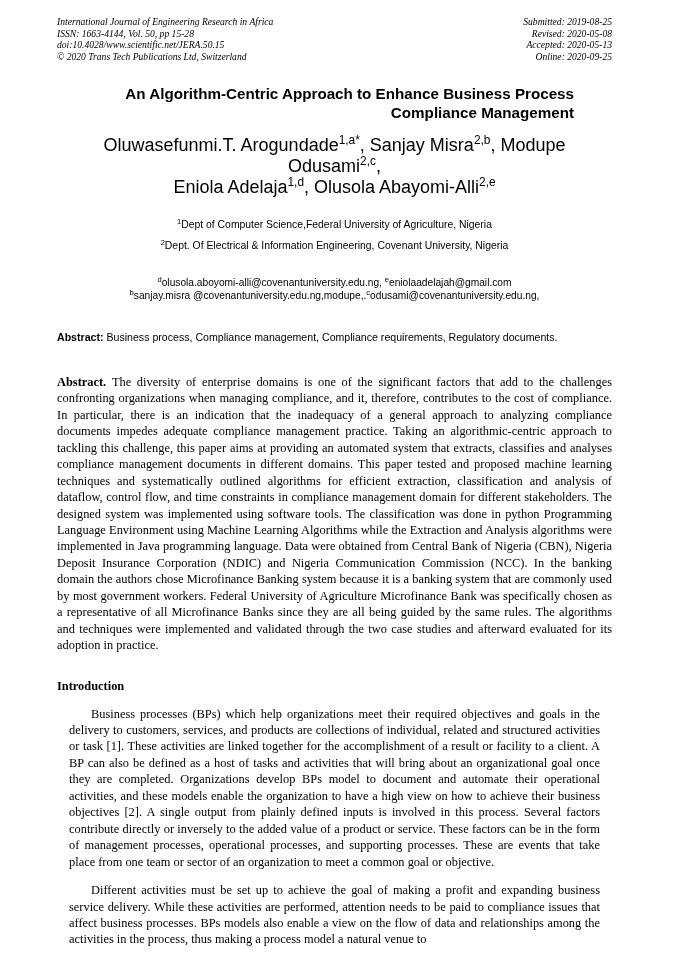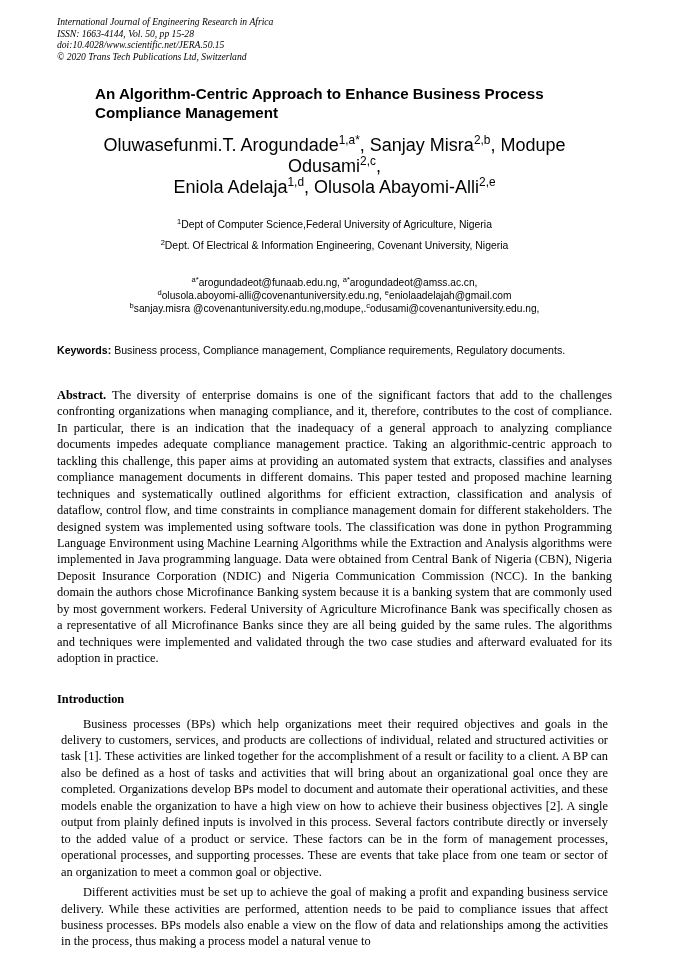"Submitted: 2019-08-25" div.right { html: none -> <div> <div>Submitted: 2019-08-25</div> <div>Revised: 2020-05-08</div> <div>Accepted: 2020-05-13</div> <div>Online: 2020-09-25</div> </div> }
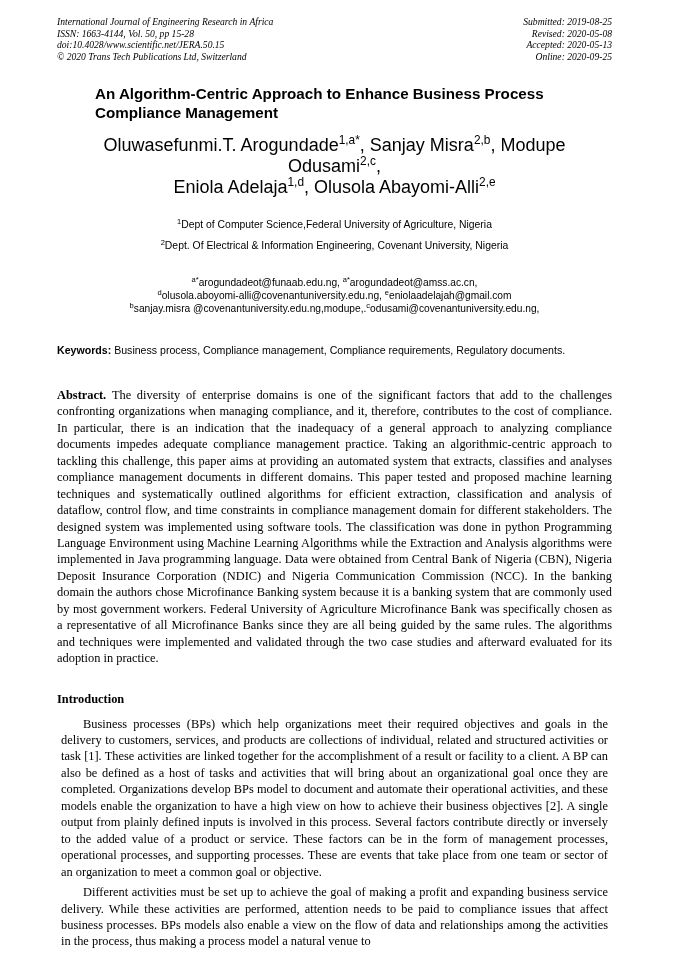"An Algorithm-Centric Approach to Enhance" .title { text-align: left -> right }
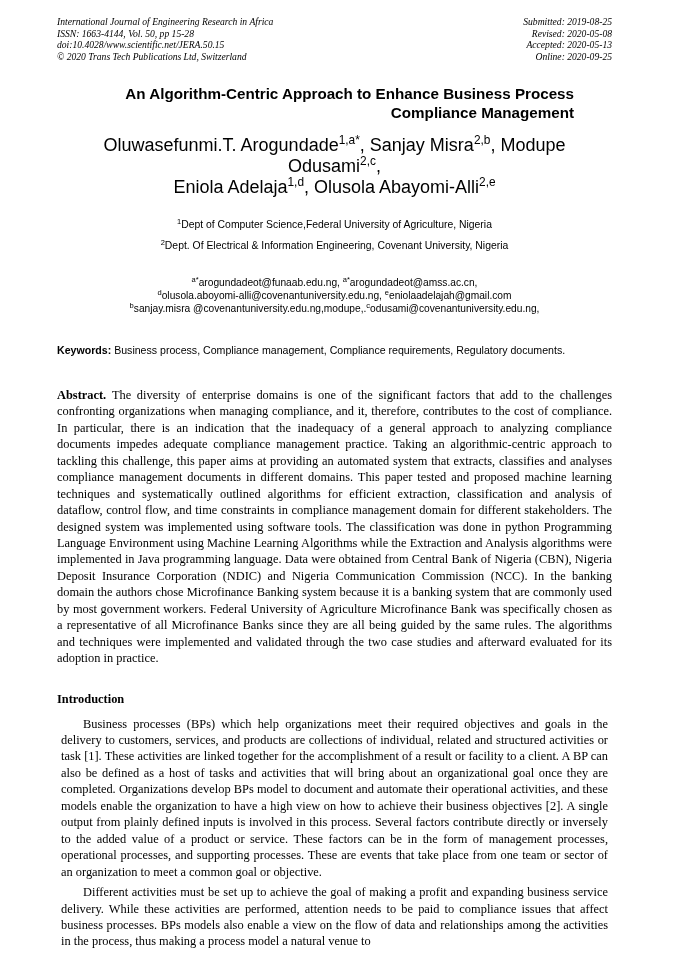"a*arogundadeot@funaab.edu.ng," div { html: <div><sup>a*</sup>arogundadeot@funaab.edu.ng, <sup>a*</sup>arogundadeot@amss.ac.cn,</div> -> none }
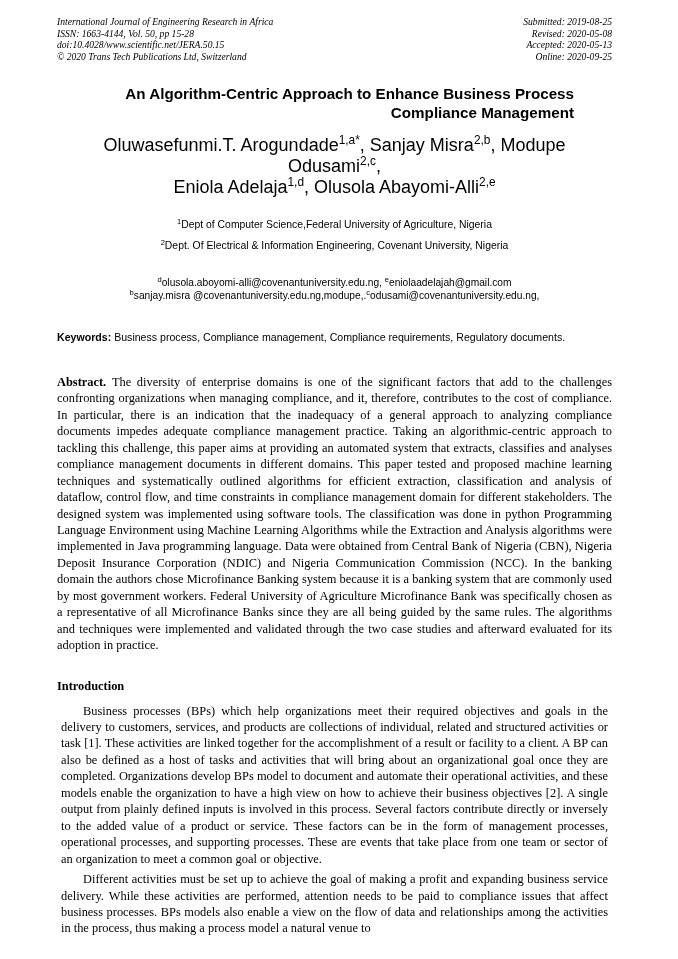"Keywords:" b { text: Keywords -> Abstract }
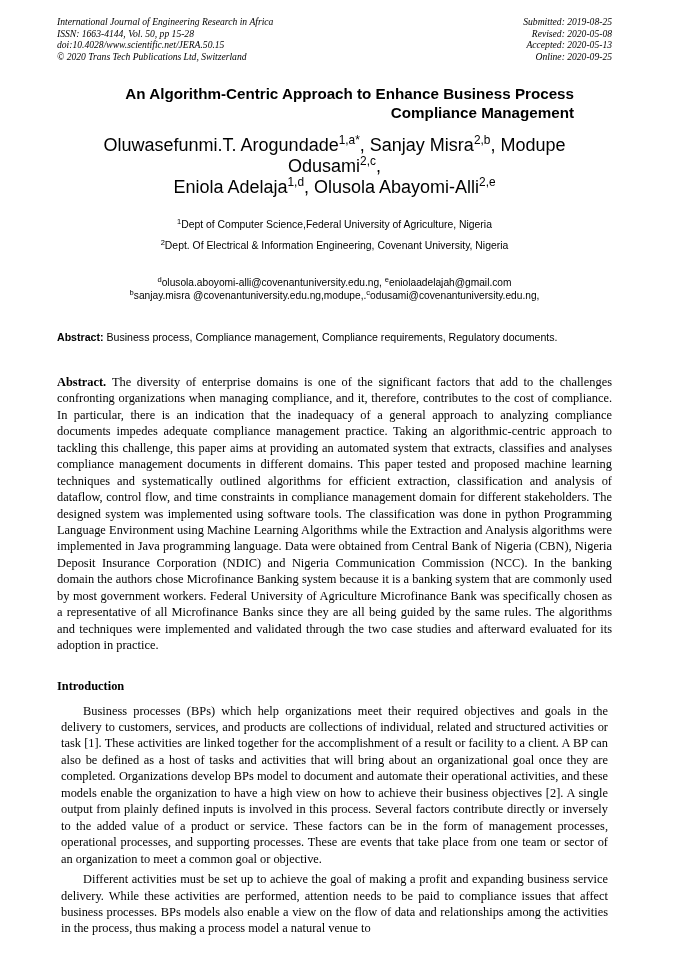"Business processes (BPs) which help" .body-para { margin: 4px -> 12px }
